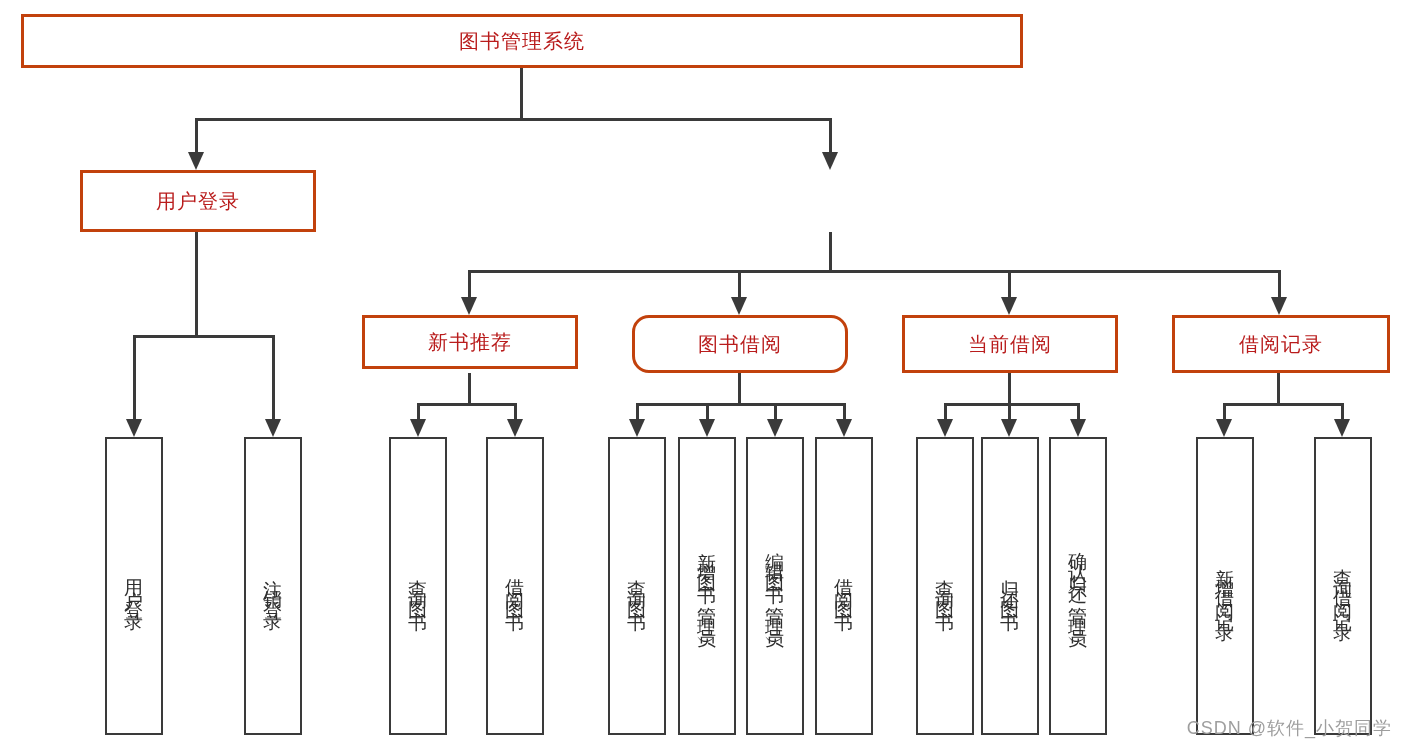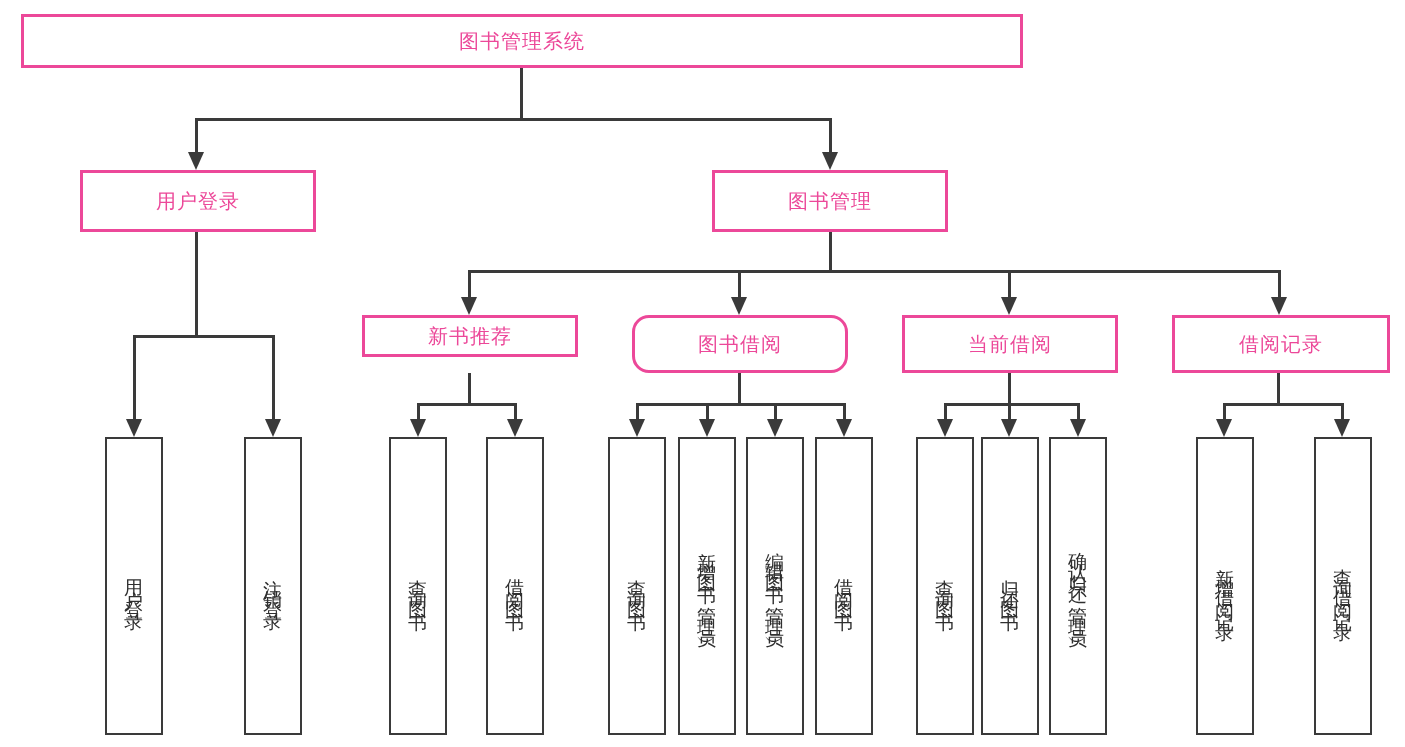"图书管理系统" .box { border: 3px solid #ec4899 -> 3px solid #c2410c; color: #ec4899 -> #b91c1c }
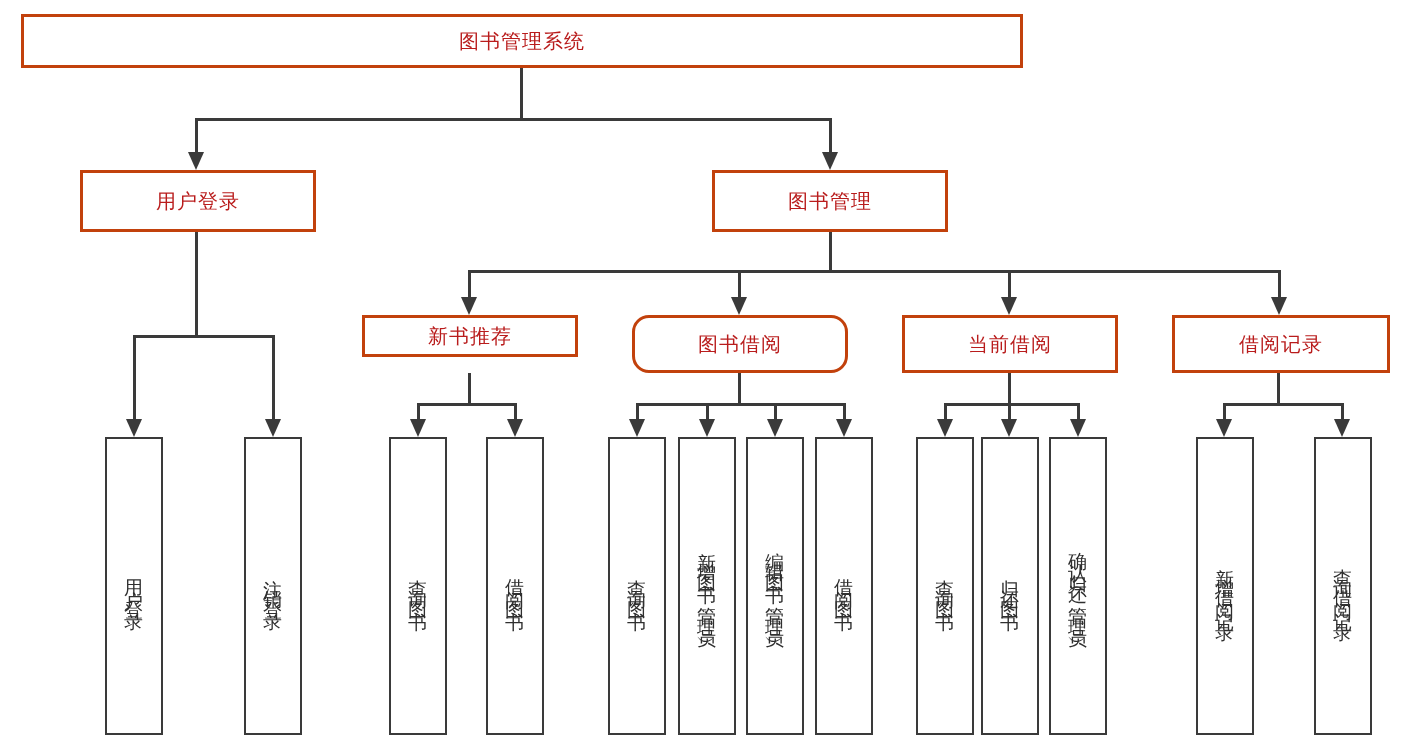"图书管理" div.box { html: <div> <span>图书管理</span> </div> -> none }
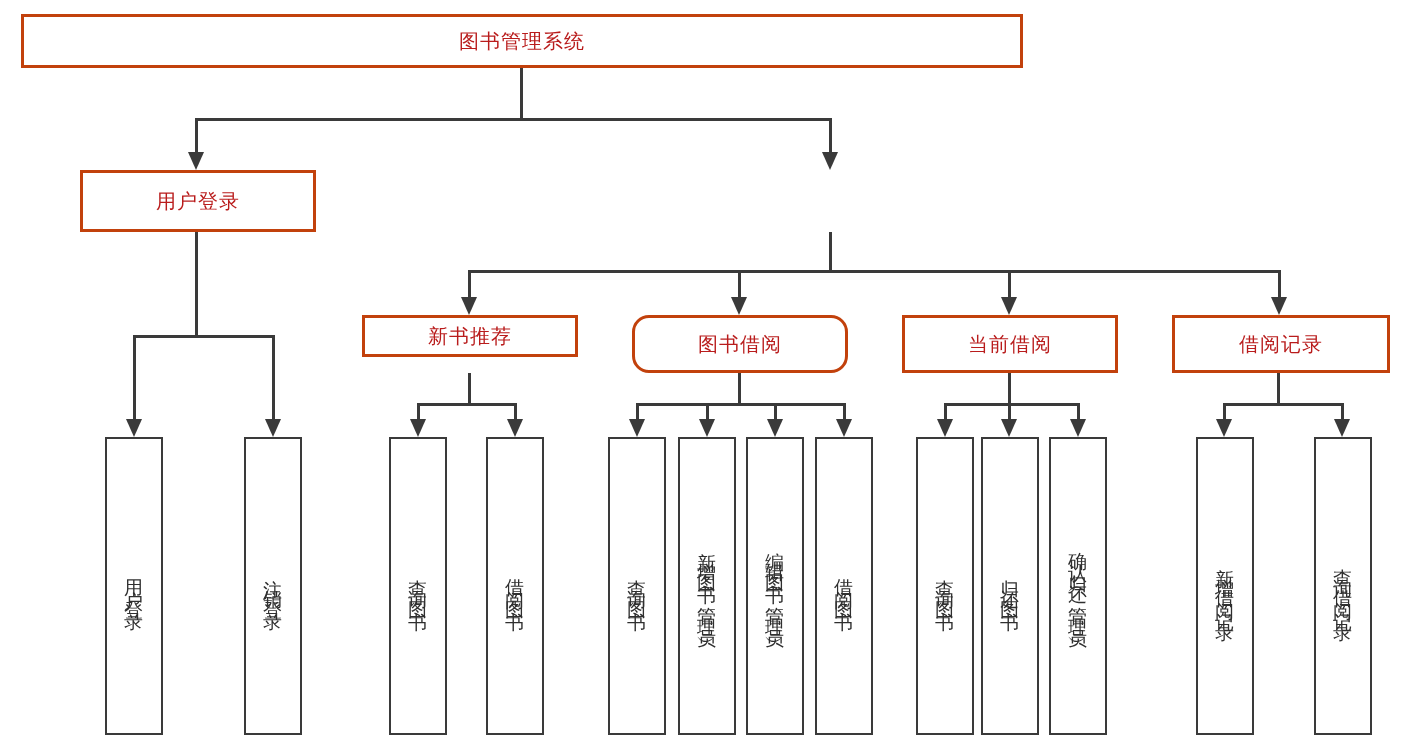"新书推荐" div.box { height: 42px -> 54px }
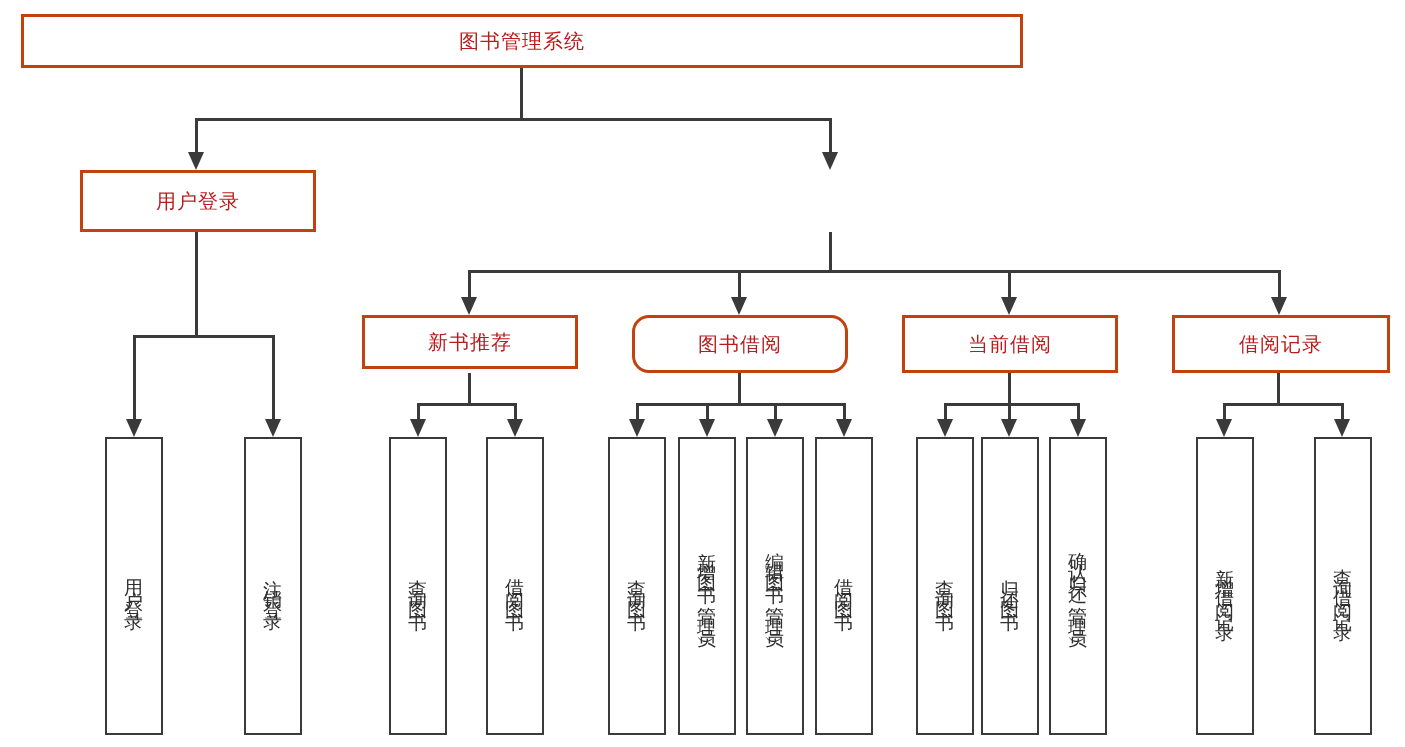"CSDN @软件_小贺同学" div.watermark { html: none -> <div>CSDN @软件_小贺同学</div> }
